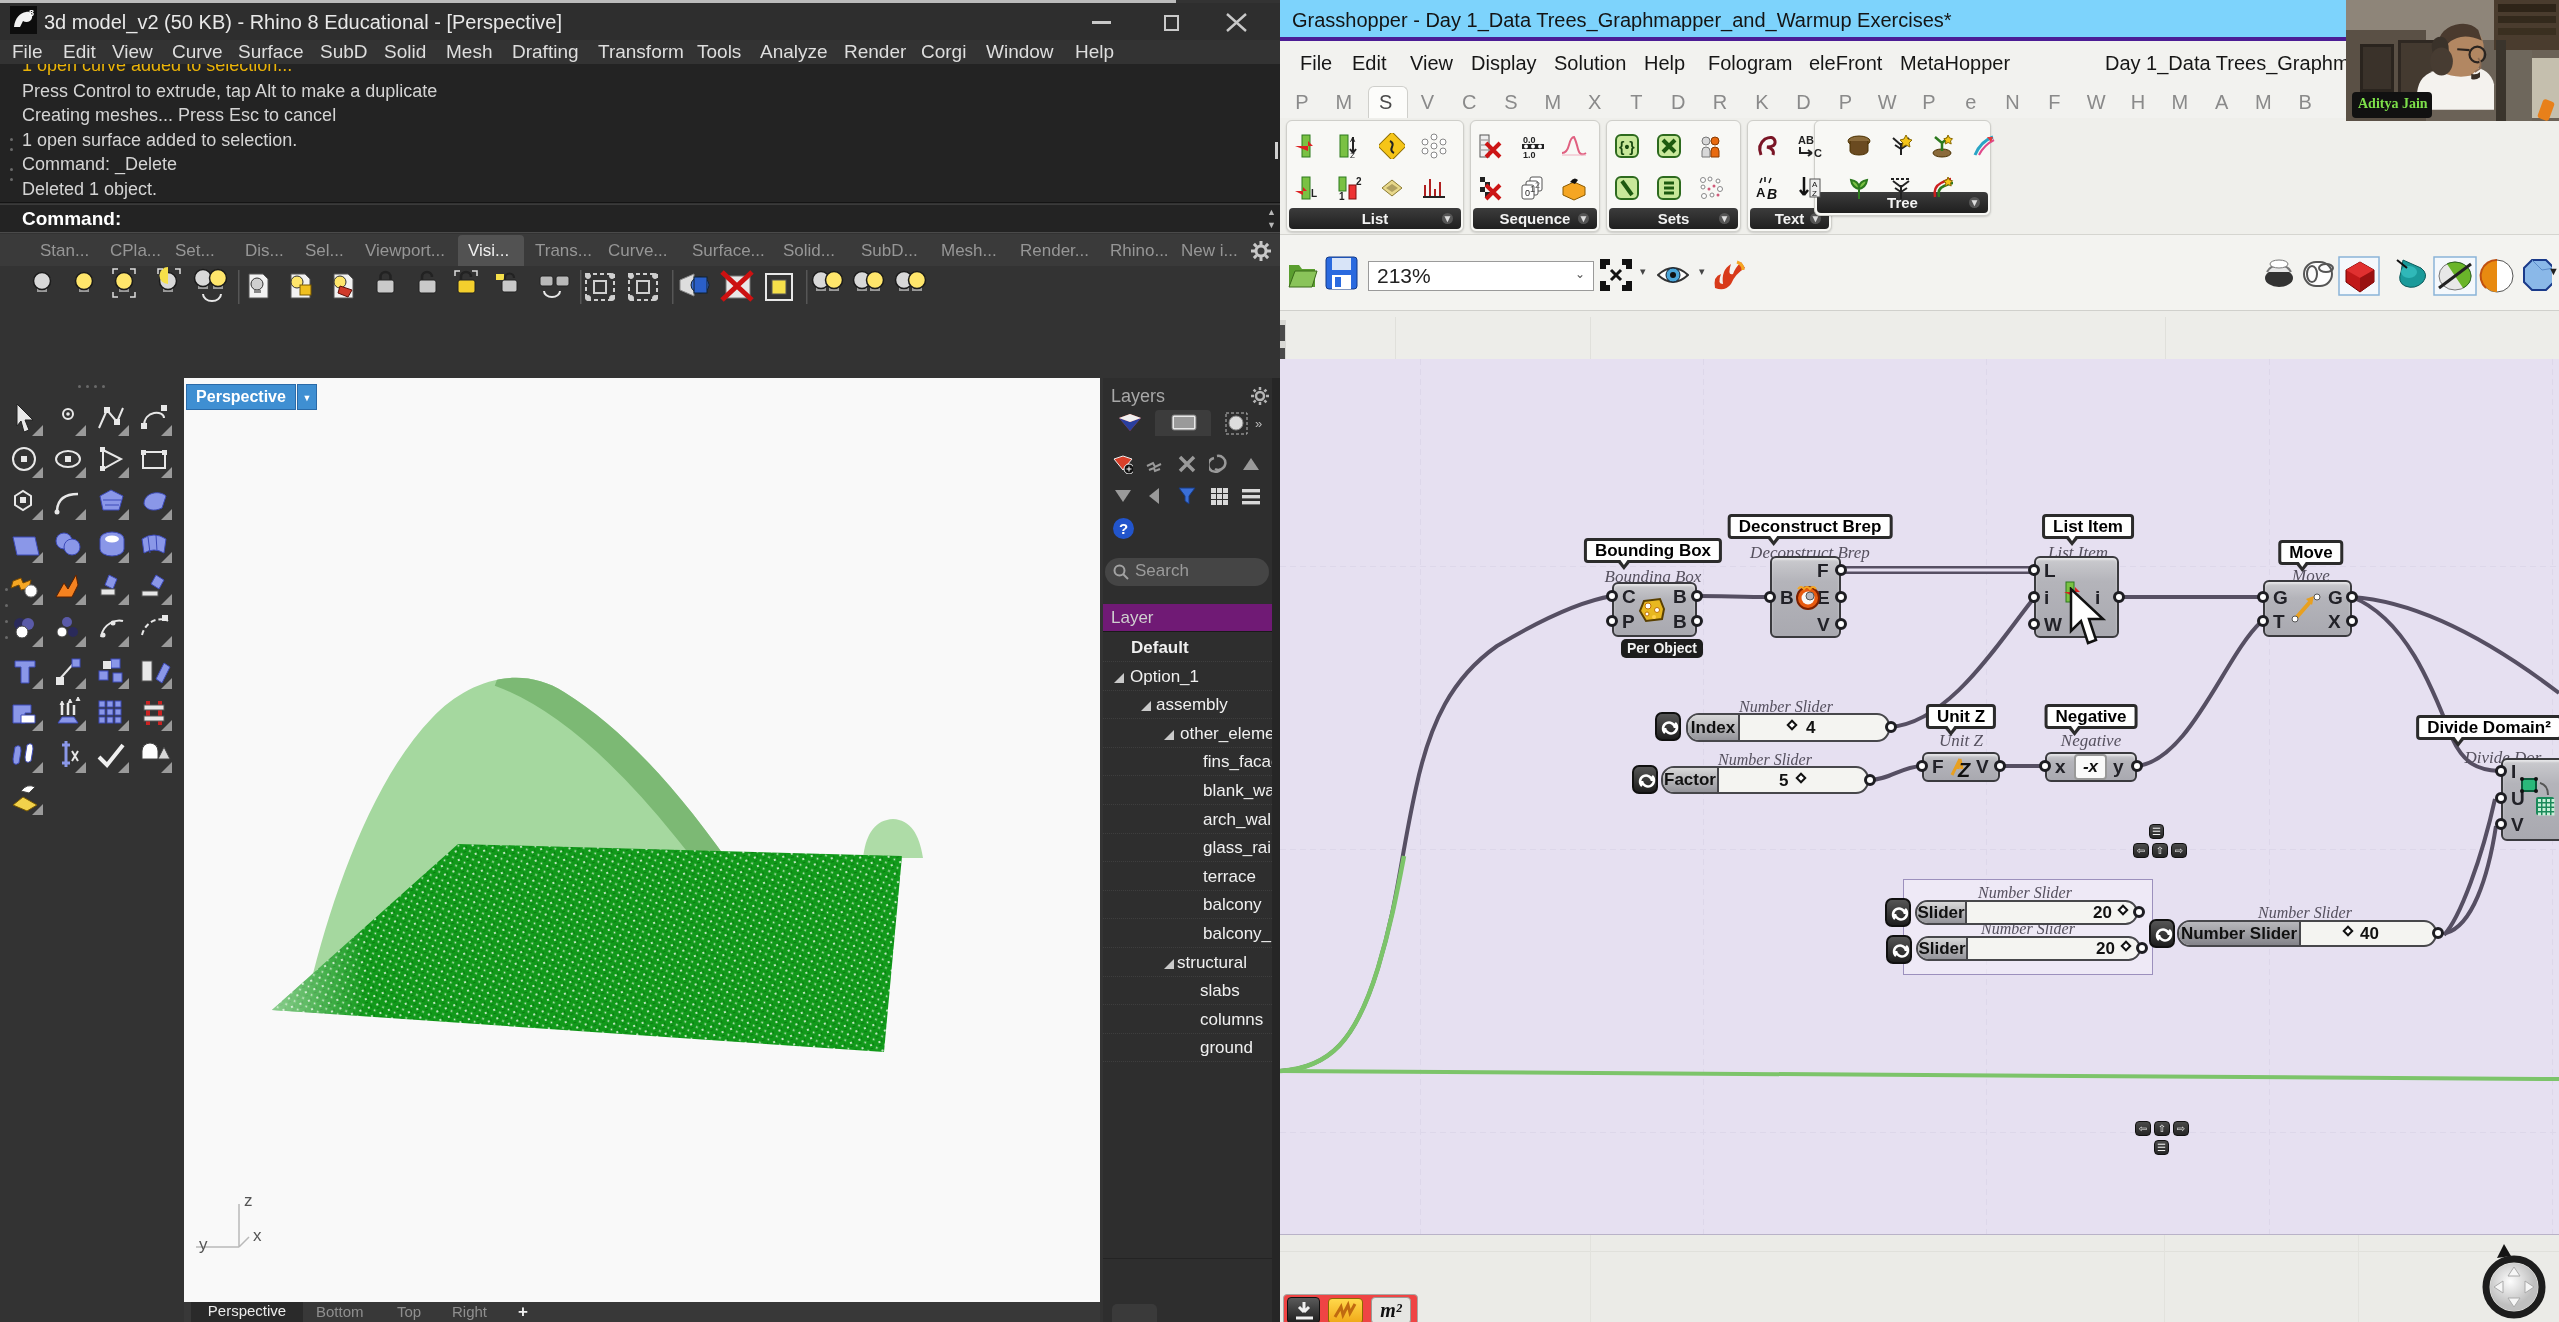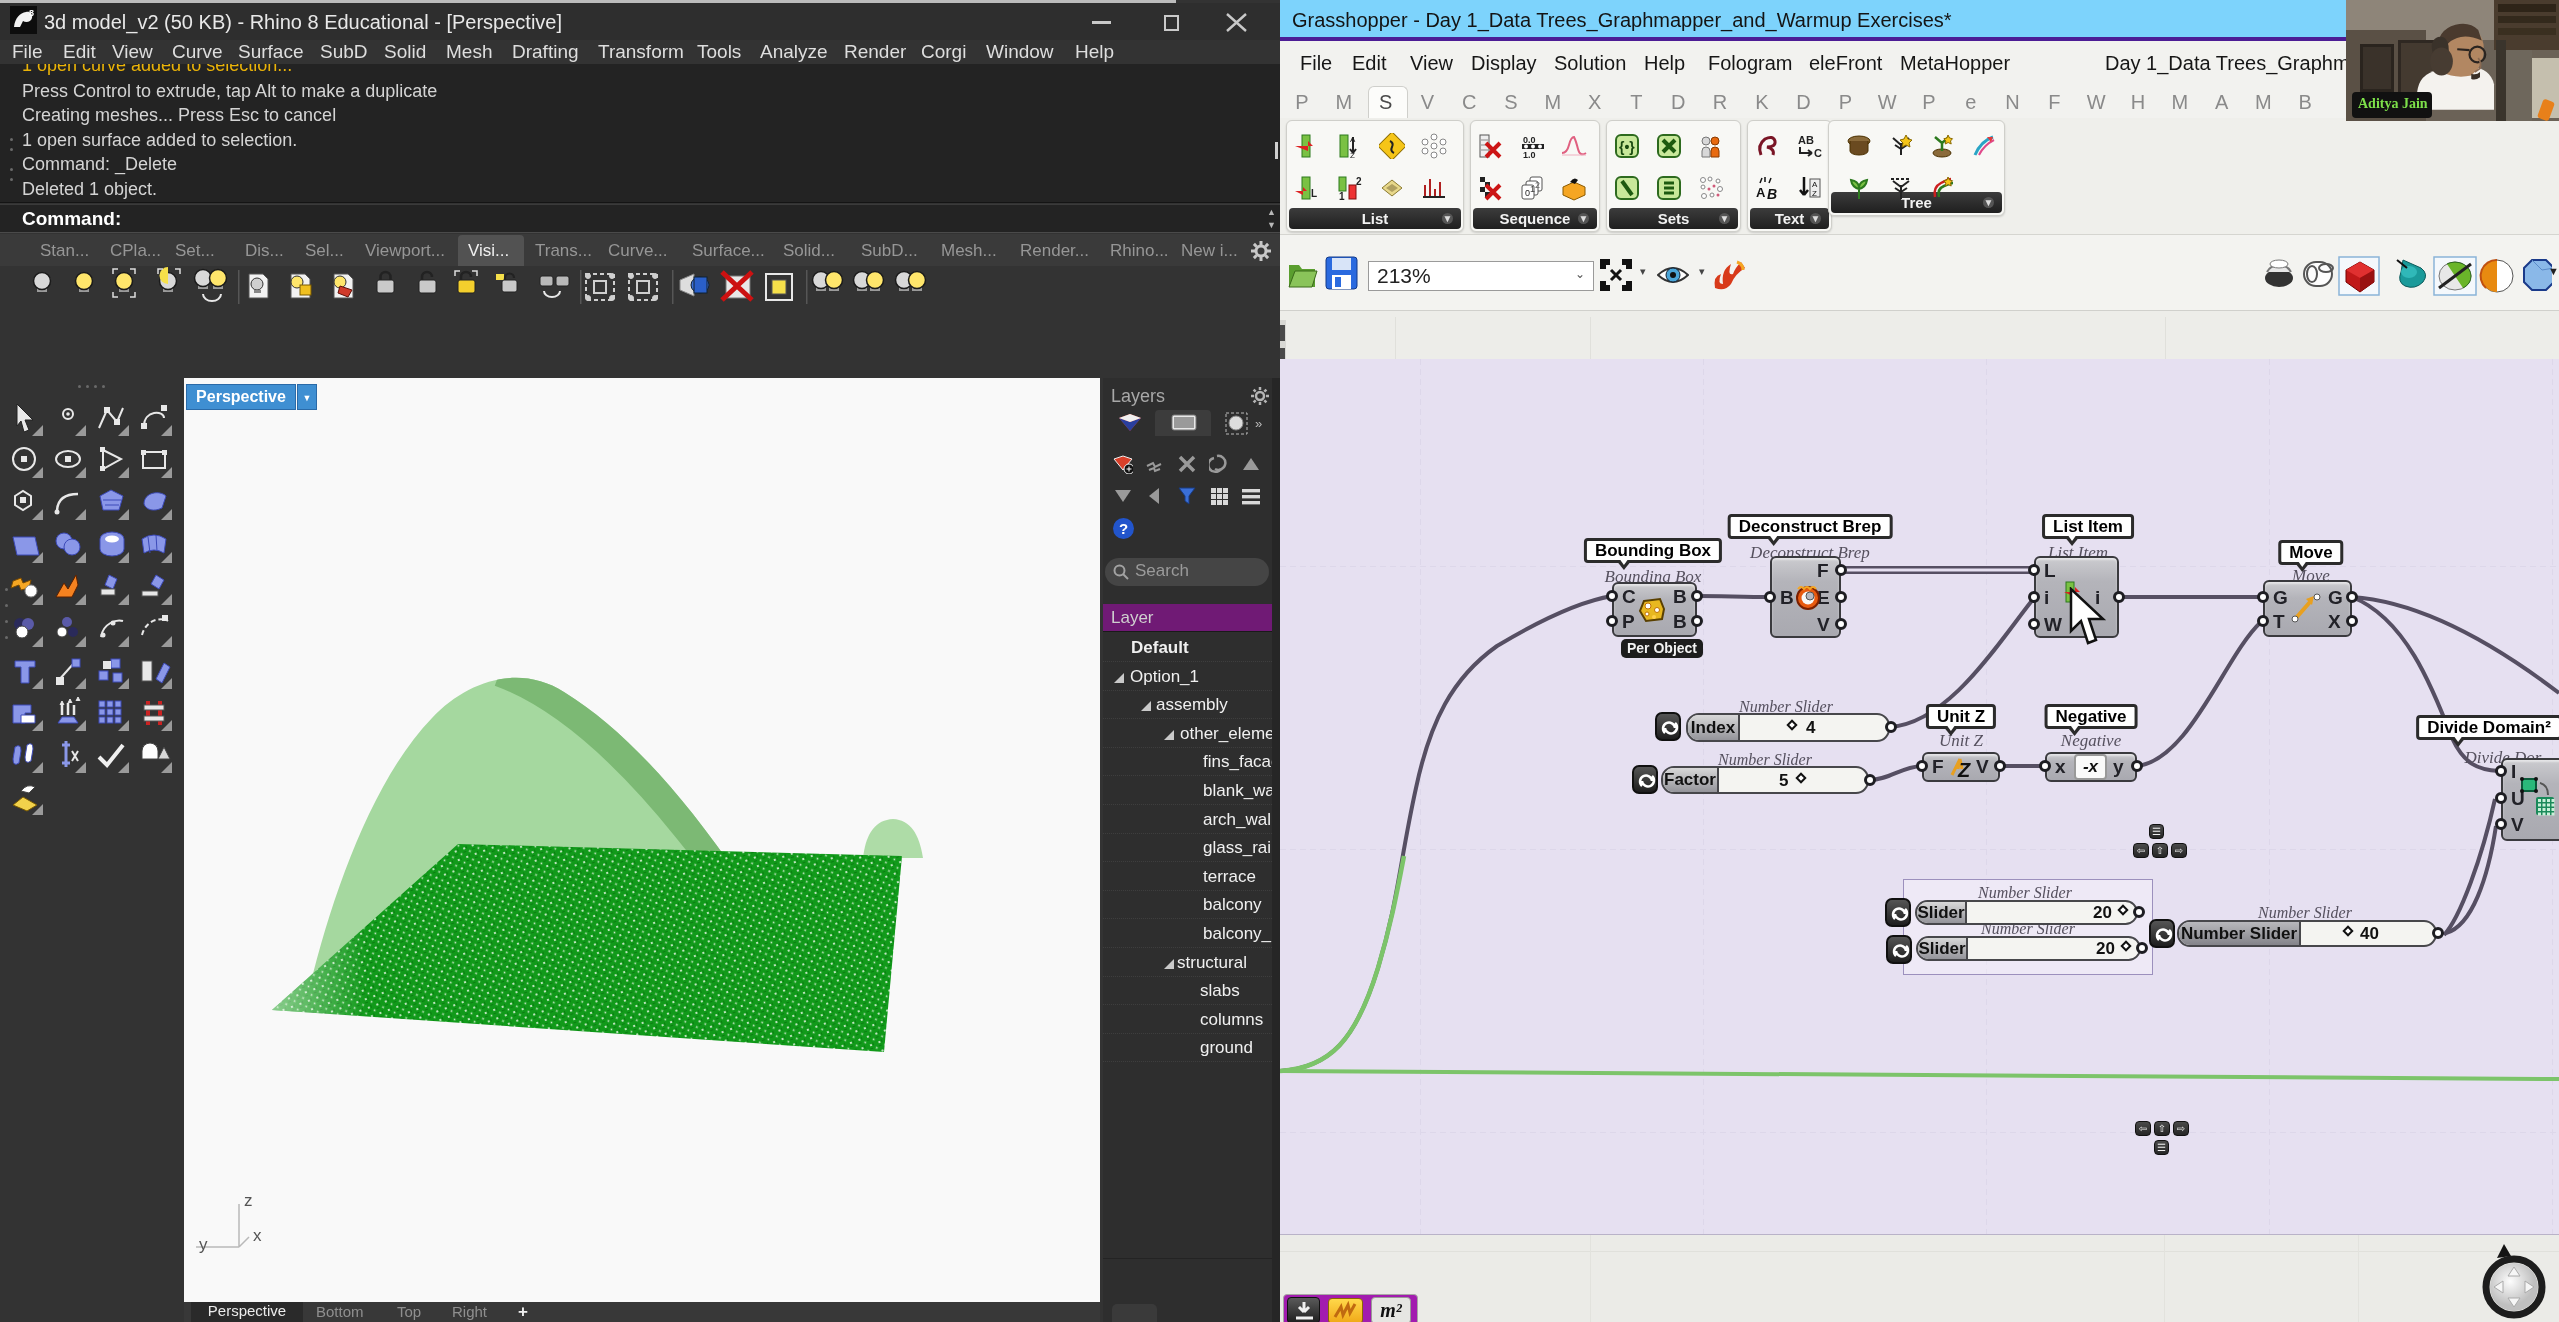"Tree" div.grp { left: 548px -> 534px }
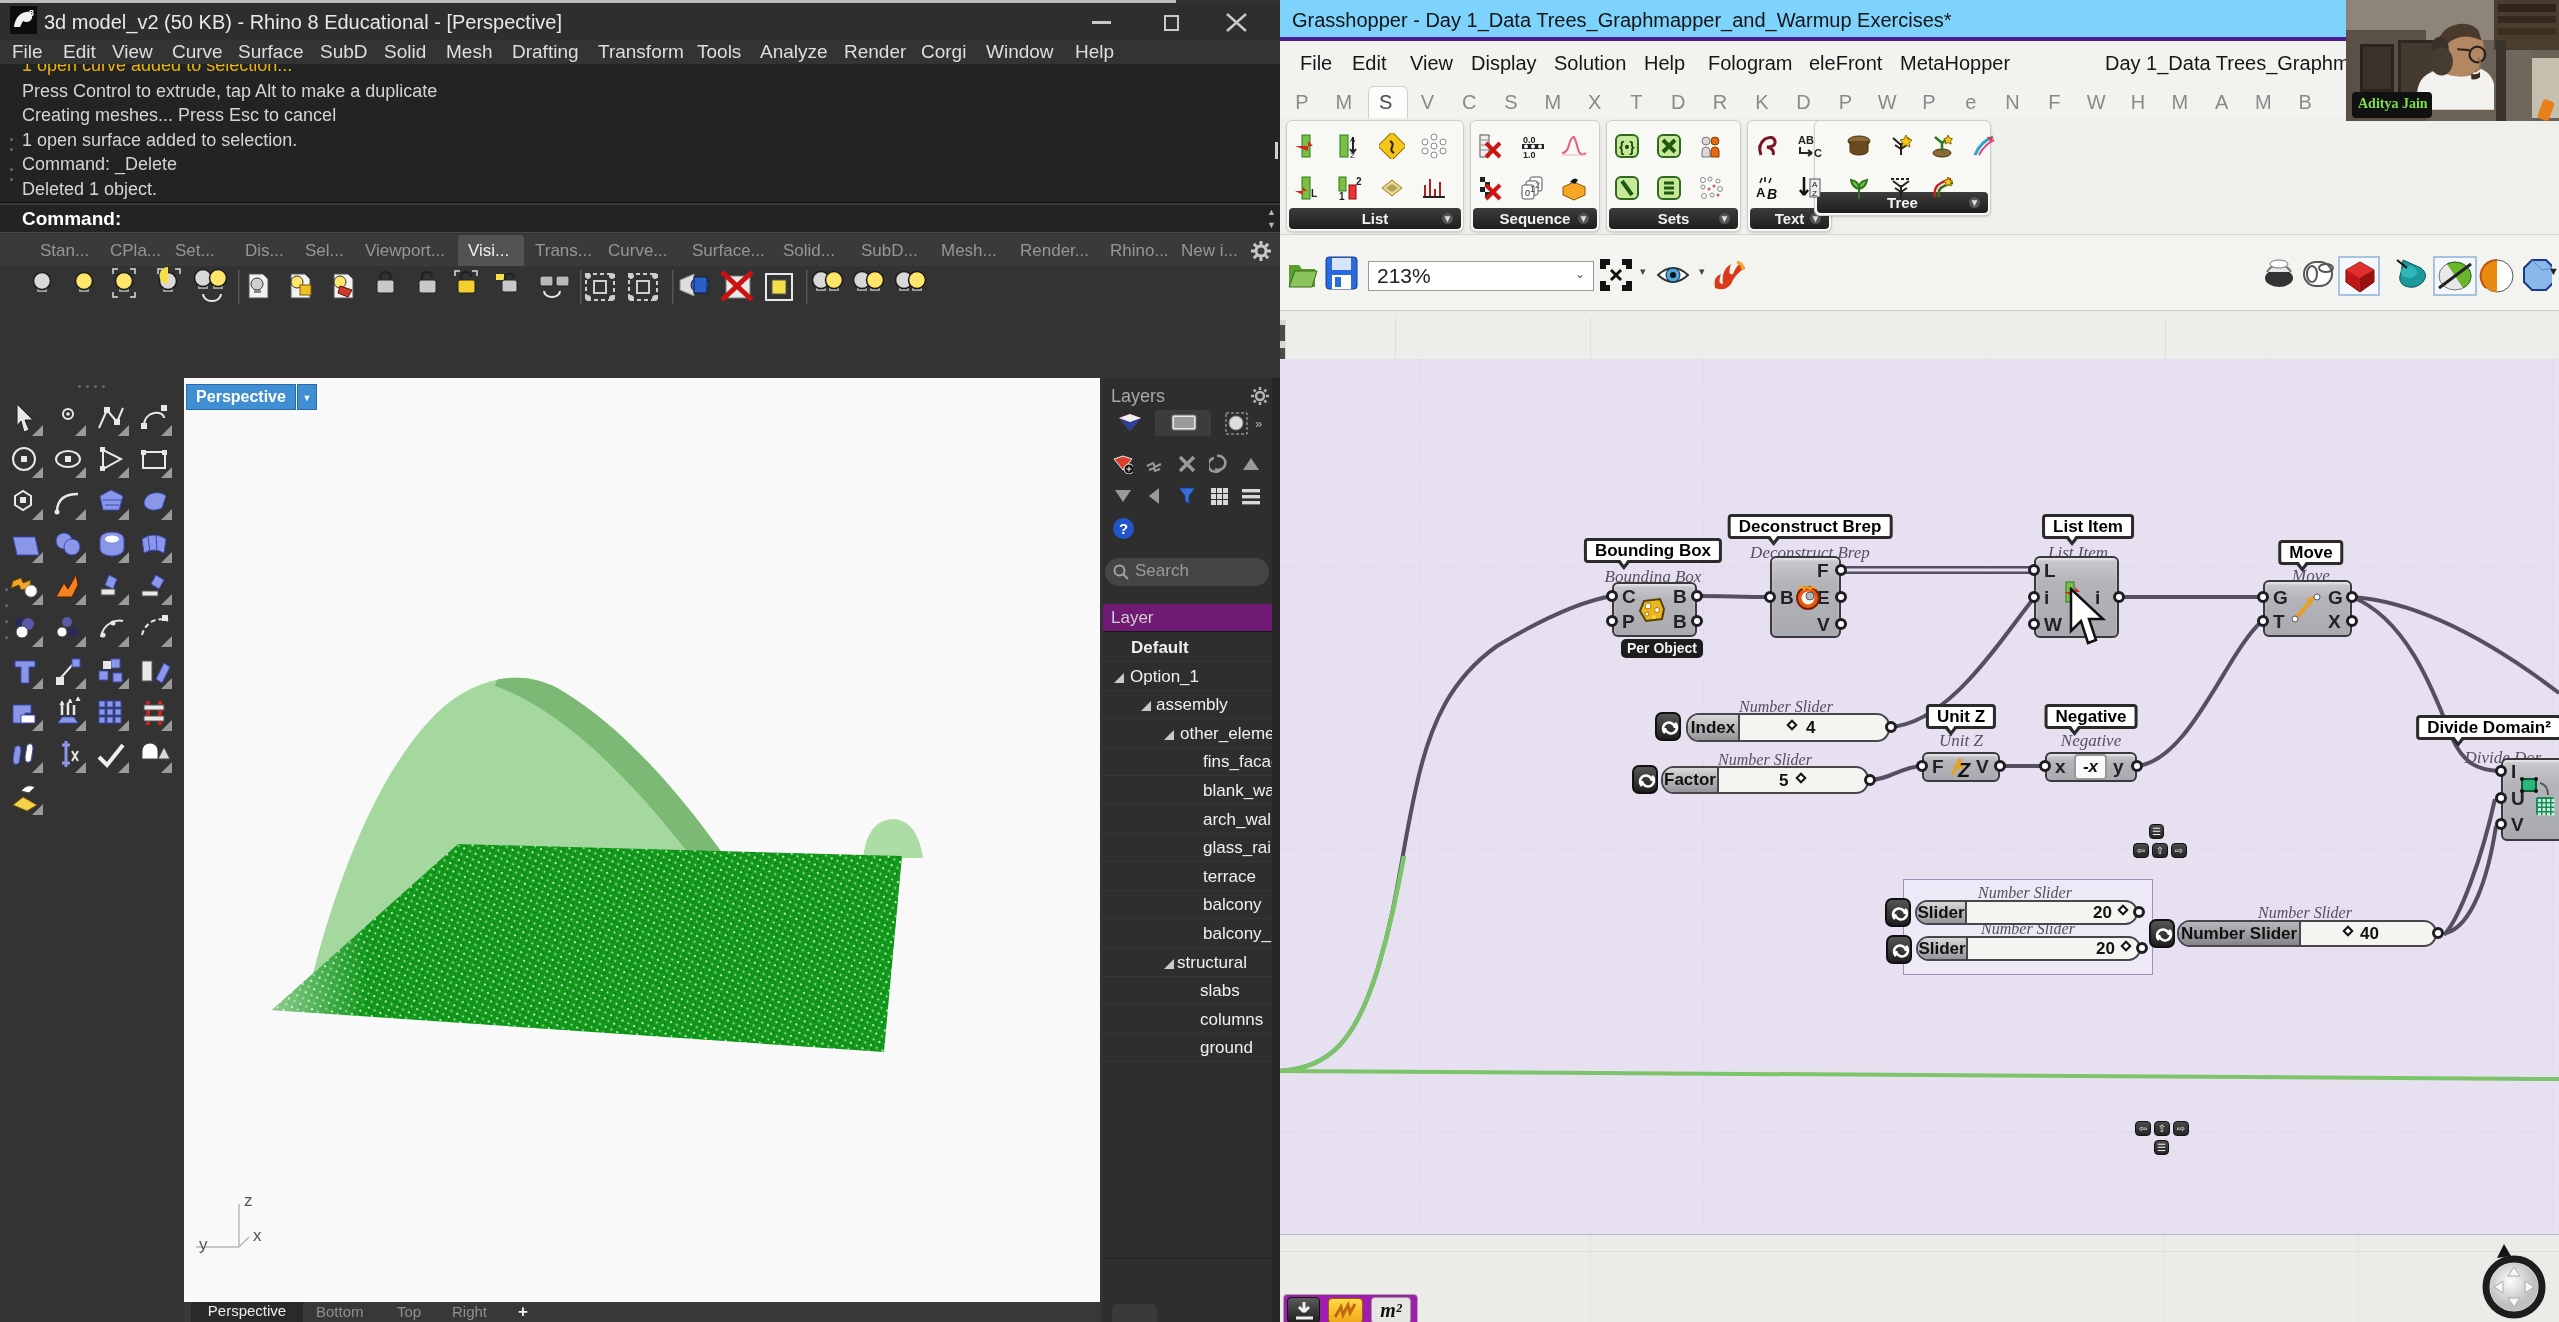"m²" div.a { background: #a21caf -> #ef4444 }
